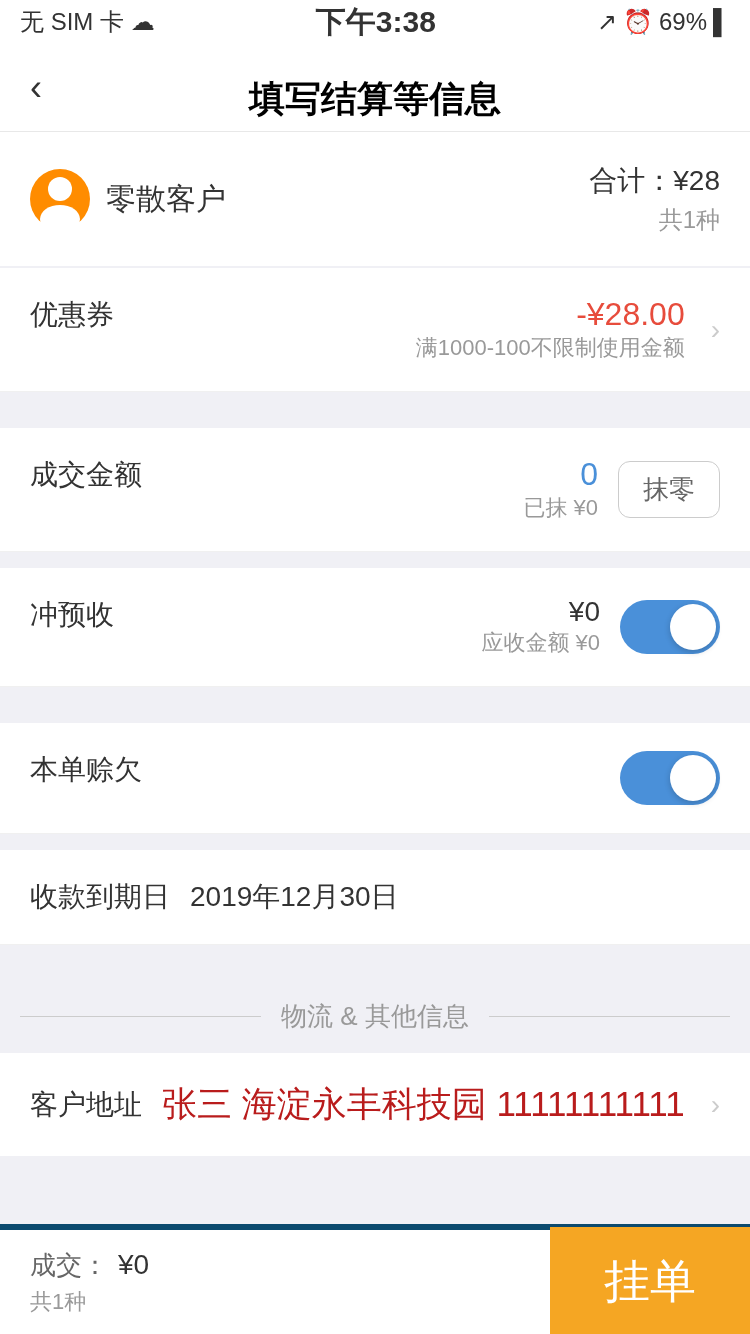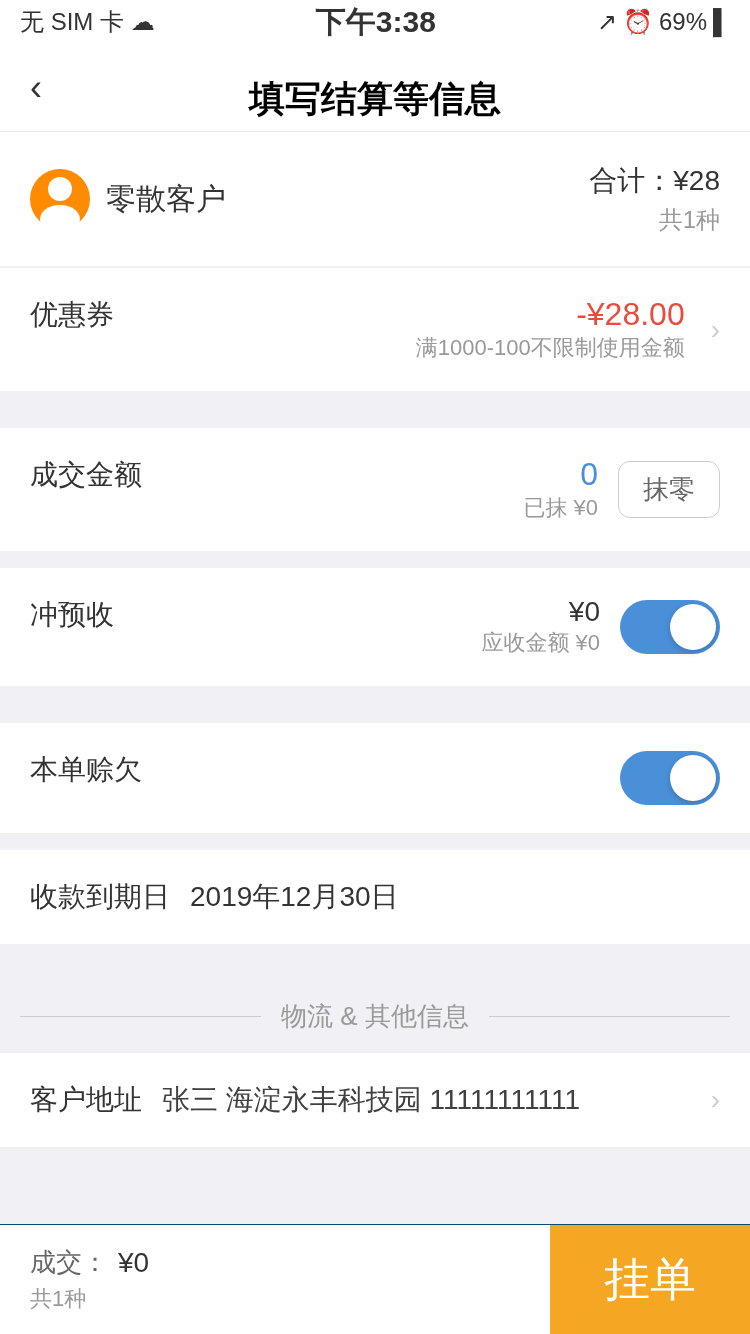"张三 海淀永丰科技园 11111111111" .address-value { color: #404040 -> #b91c1c; font-size: 28px -> 35px }
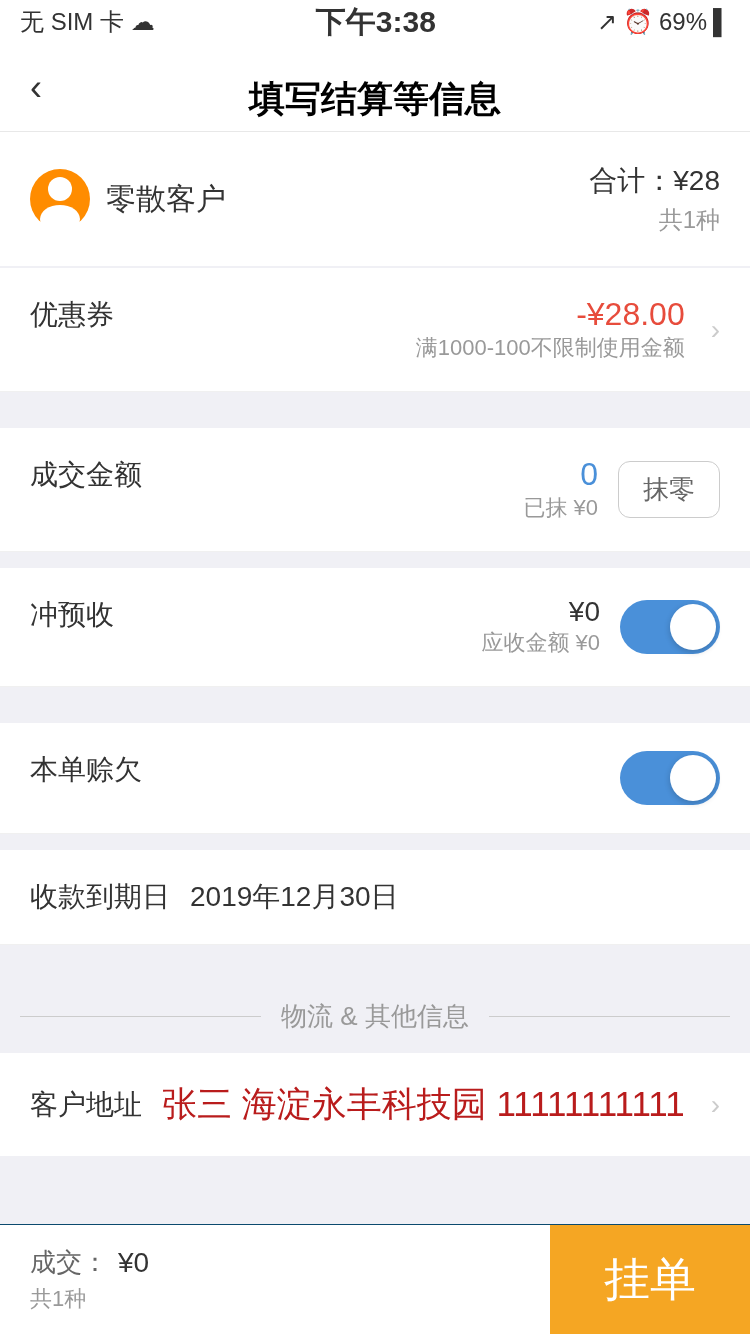"成交：" .bottom-bar { border-top: 1px solid #0c4a6e -> 6px solid #0c4a6e }
